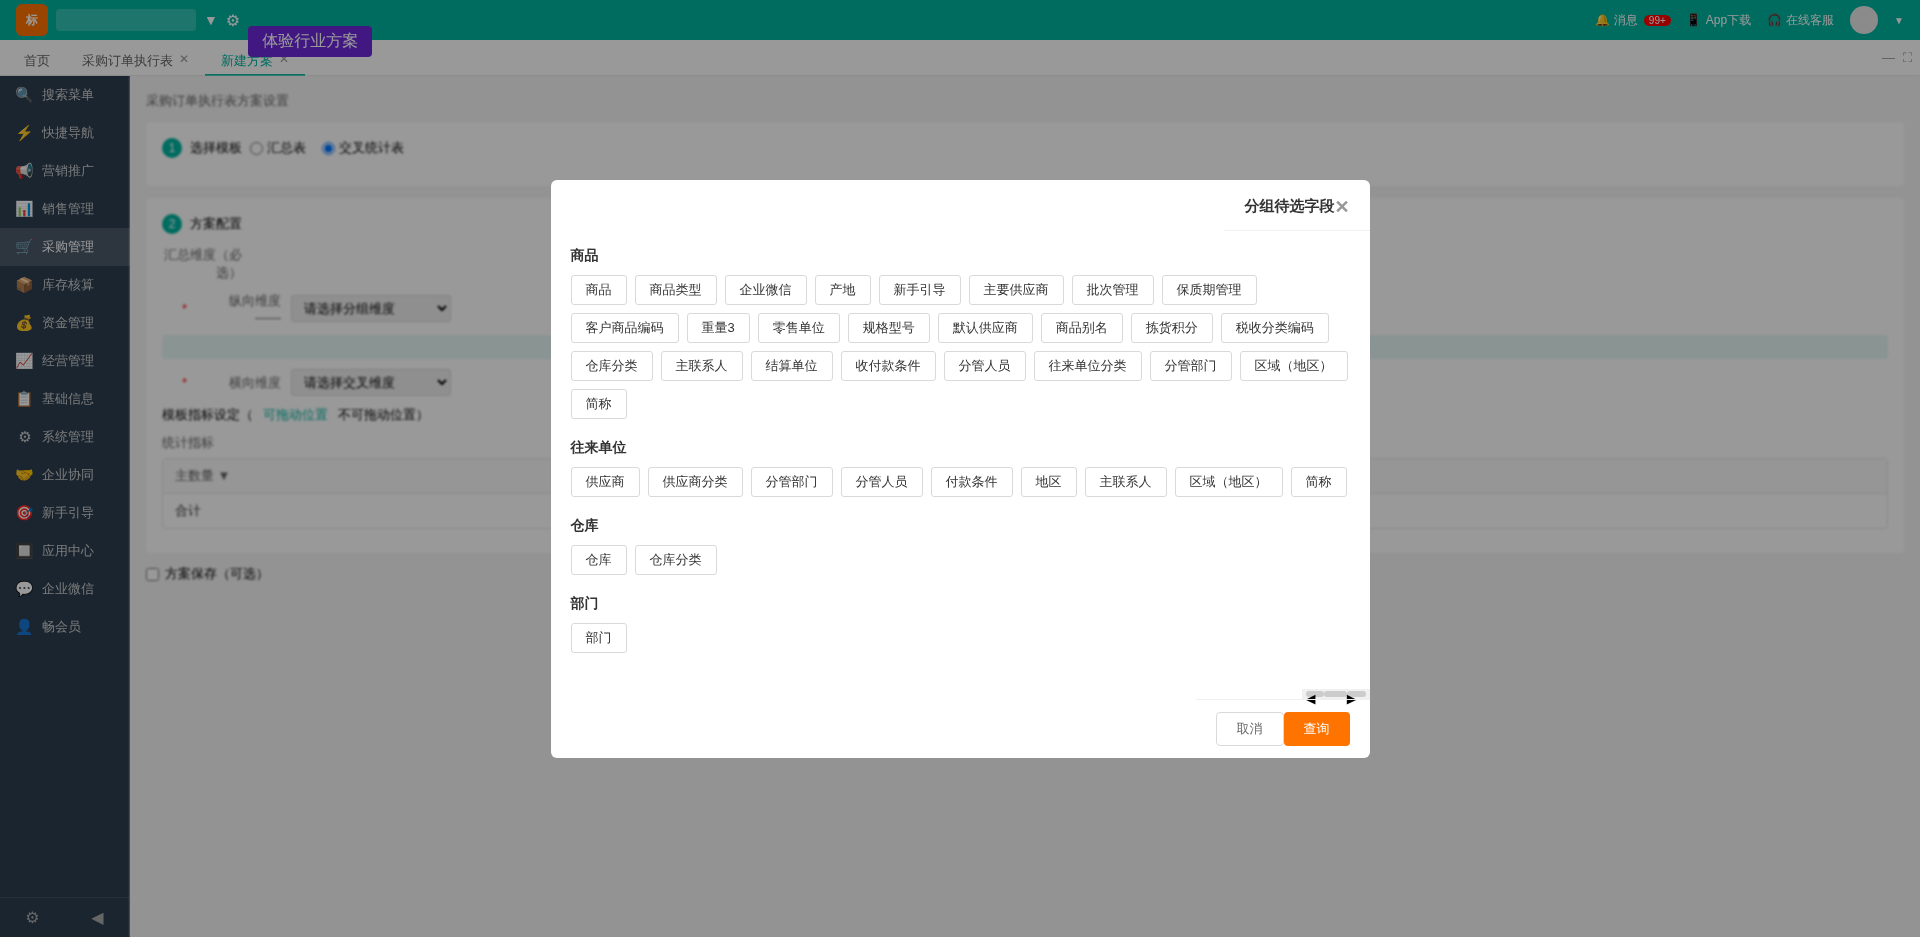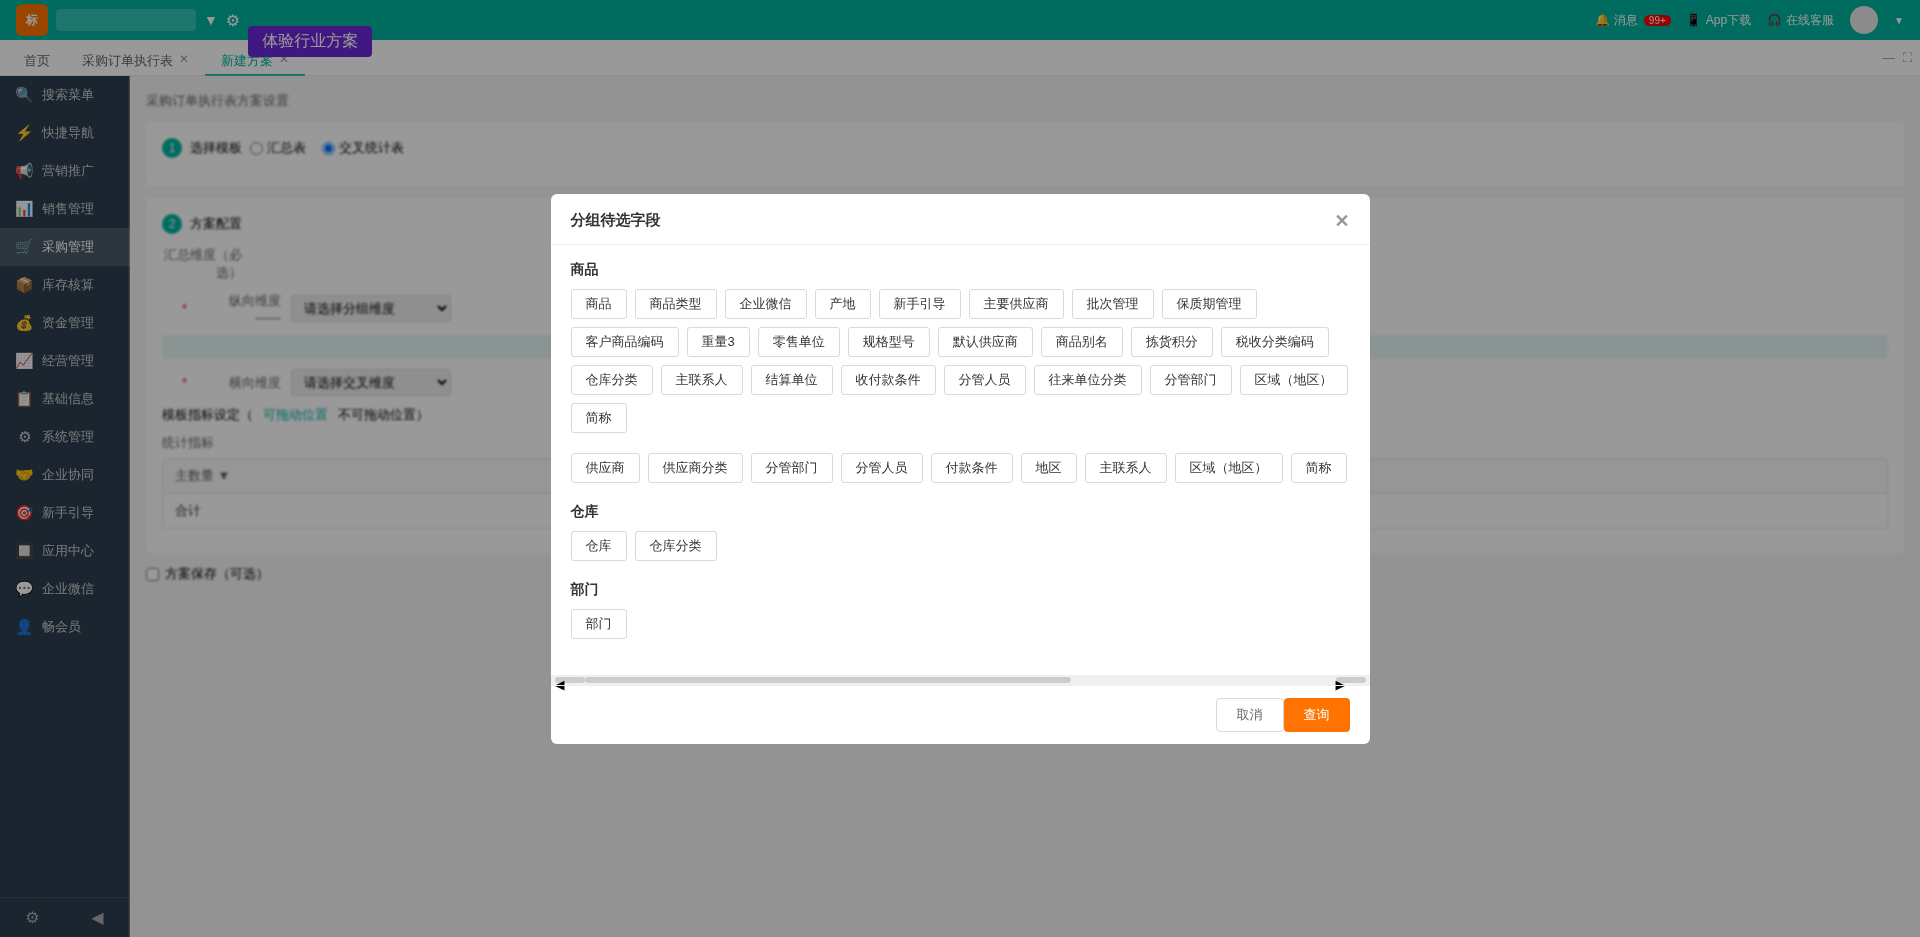"分组待选字段" .modal { align-items: none -> flex-end }
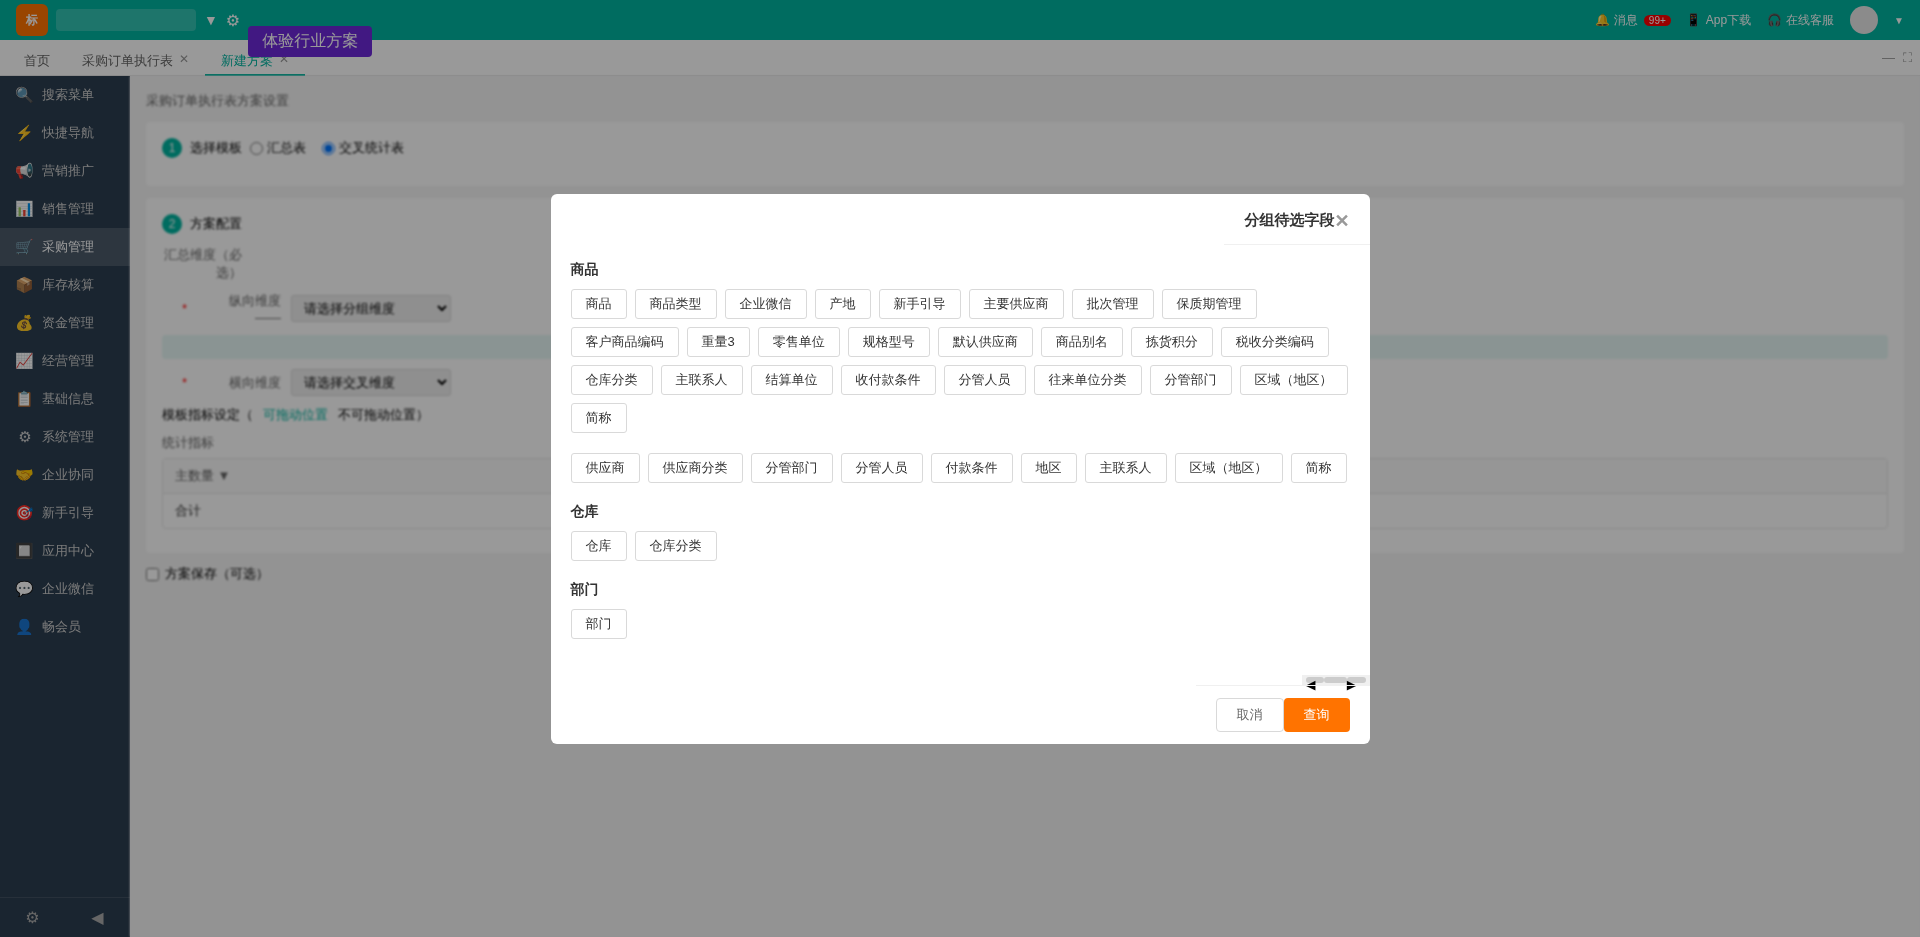"往来单位" div.section-title { html: none -> <div>往来单位</div> }
